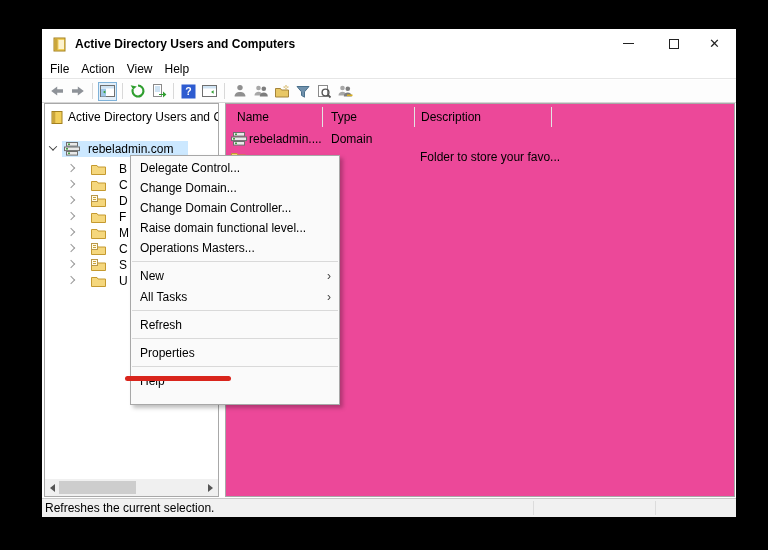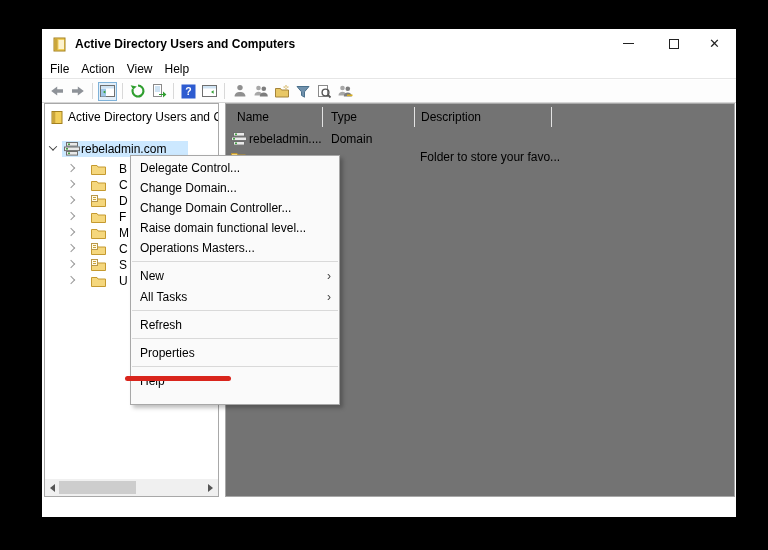"Name" .list-panel { background: #737373 -> #ec4899 }
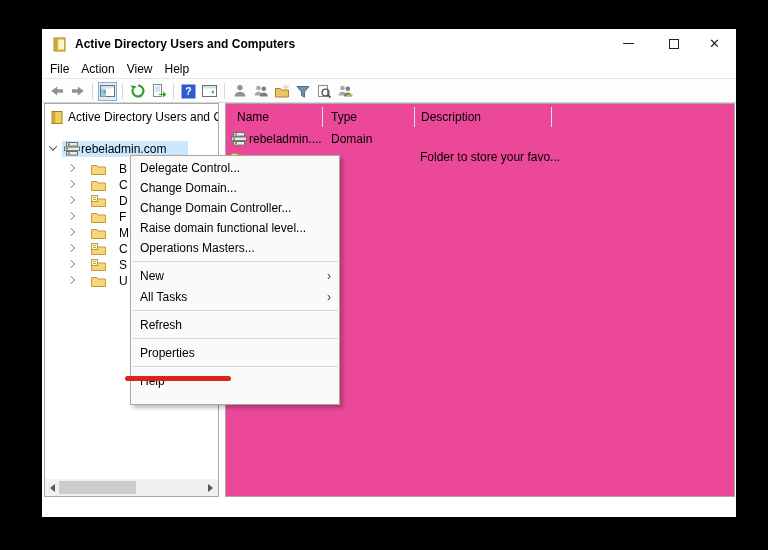"rebeladmin.com" span { margin-left: 1px -> 8px }
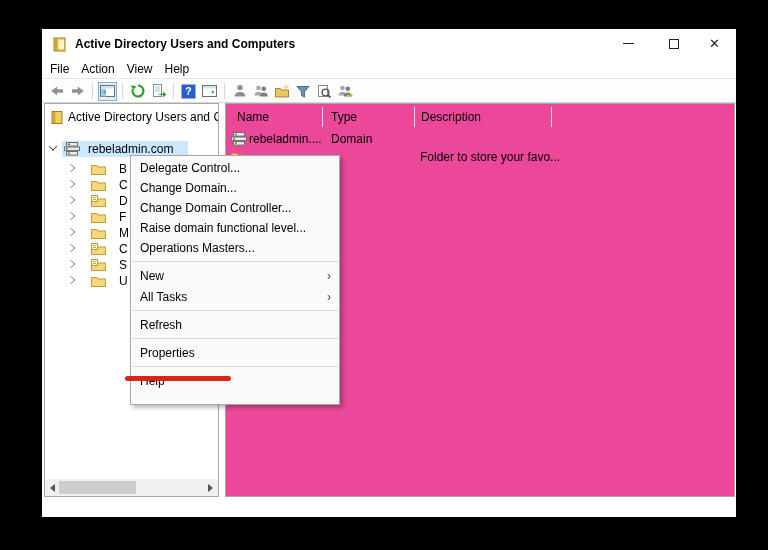"Refreshes the current selection." div.statusbar { html: none -> <div> <span>Refreshes the current selection.</span> <span></span> <span></span> </div> }
